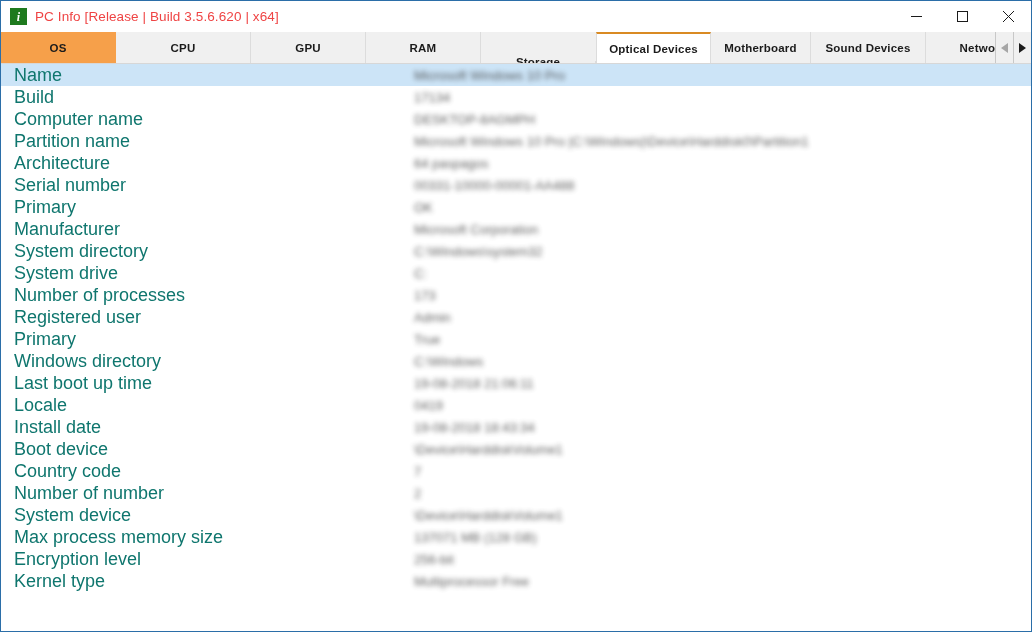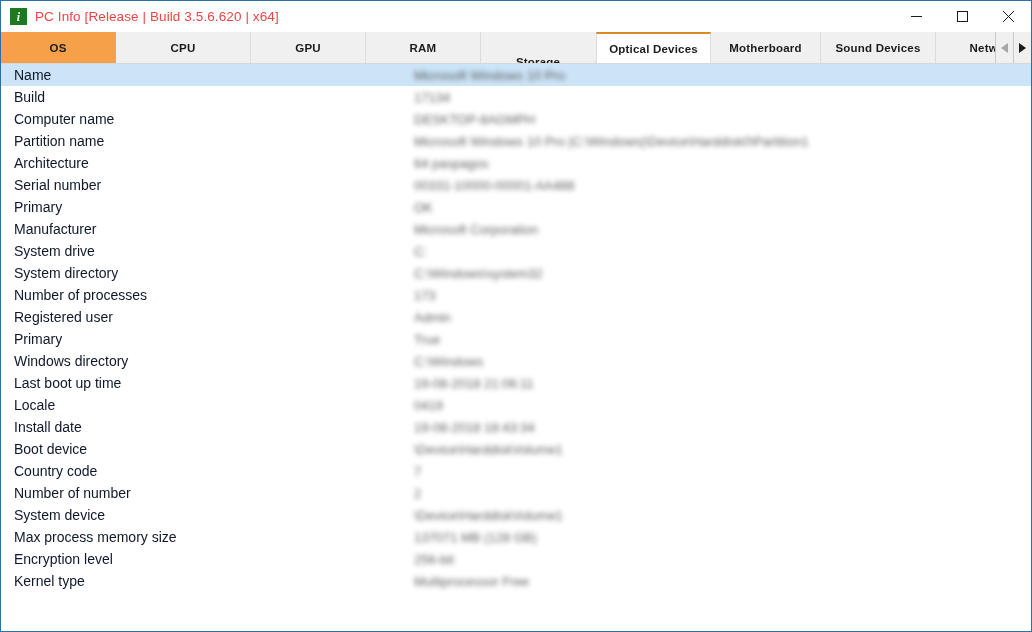"Motherboard" div.tab { width: 110px -> 100px }
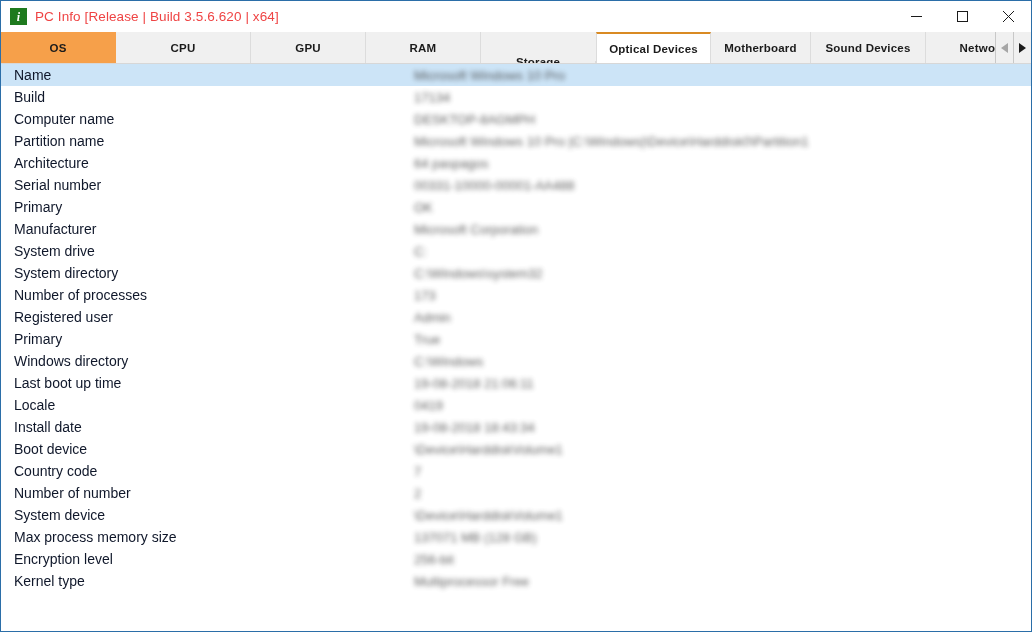"Name" .cell-key { color: #0f172a -> #0f766e; font-size: 14px -> 18px }
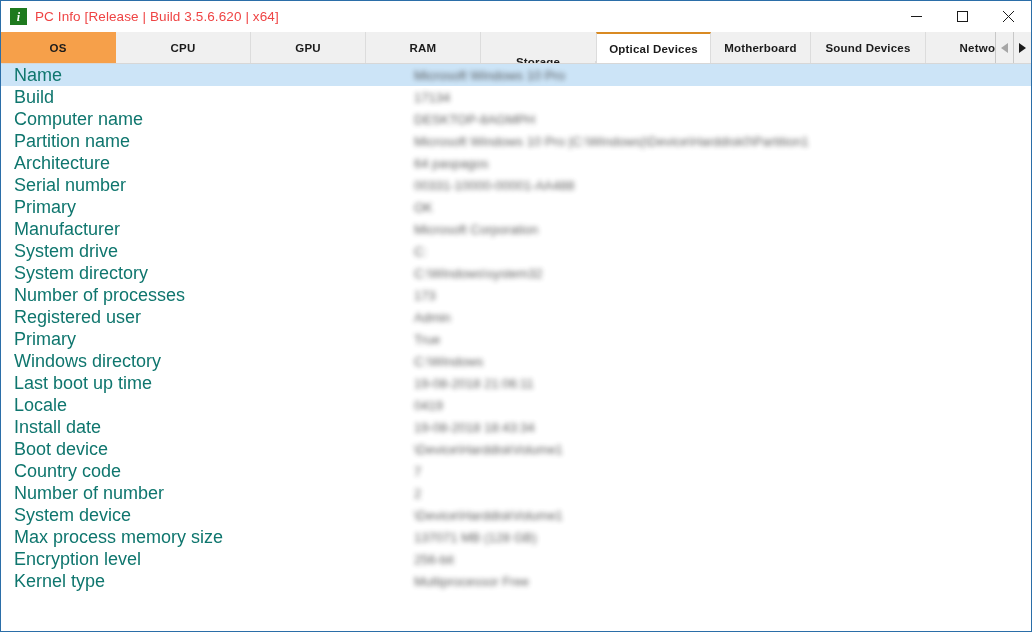"System drive" div.row { order: before "System directory" -> after "System directory" }
